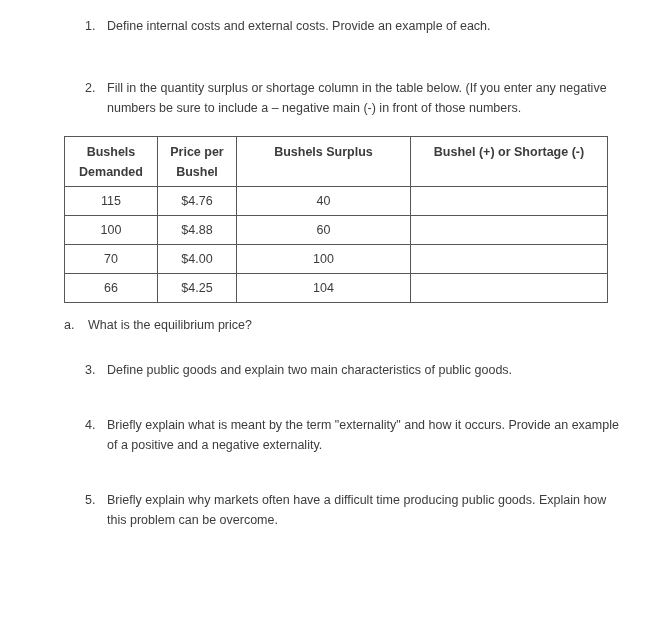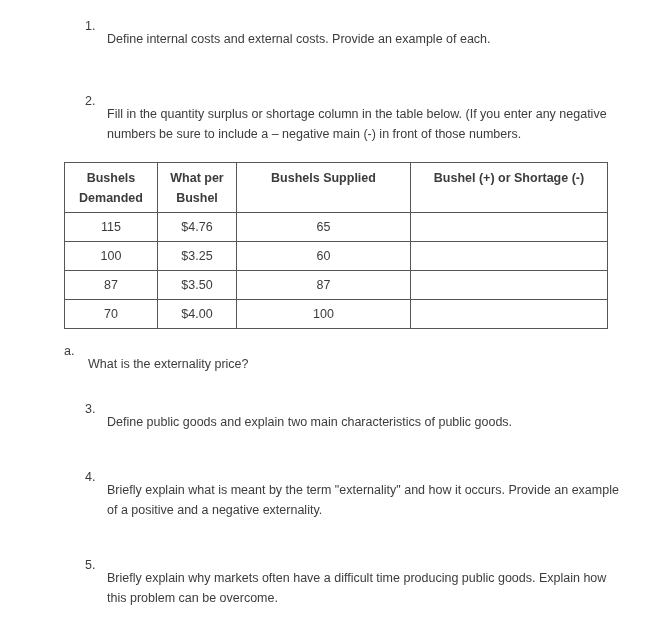"Define internal costs and external" .qtext { margin-top: 13px -> none }
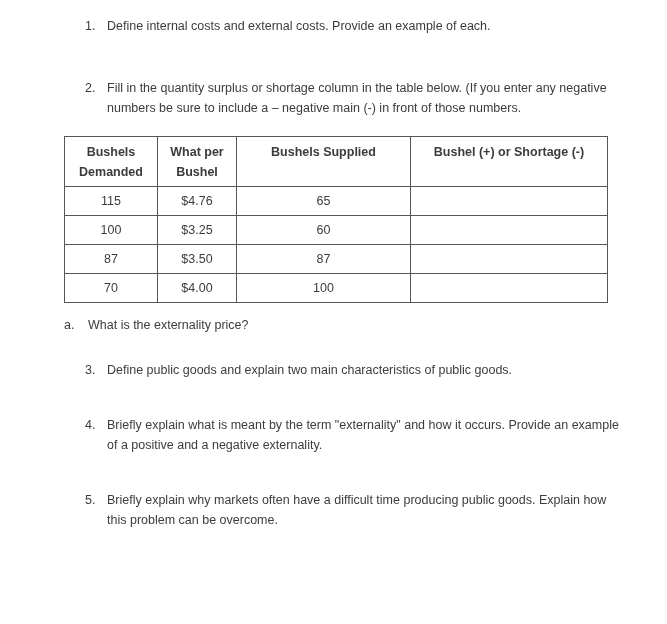"What per Bushel" th { text: What -> Price }
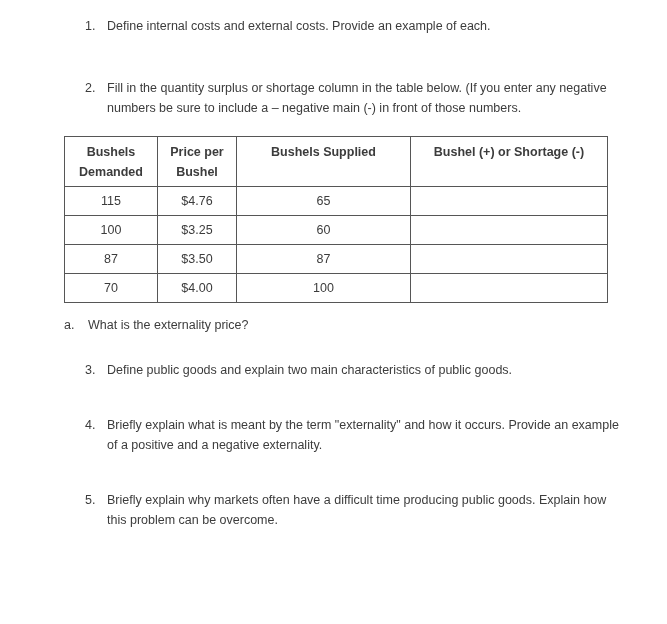"Bushels Supplied" th { text: Supplied -> Surplus }
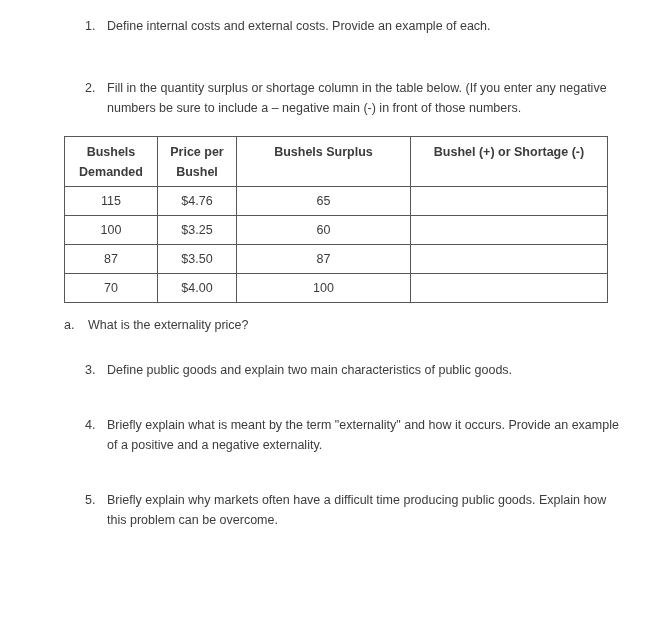"65" td { text: 65 -> 40 }
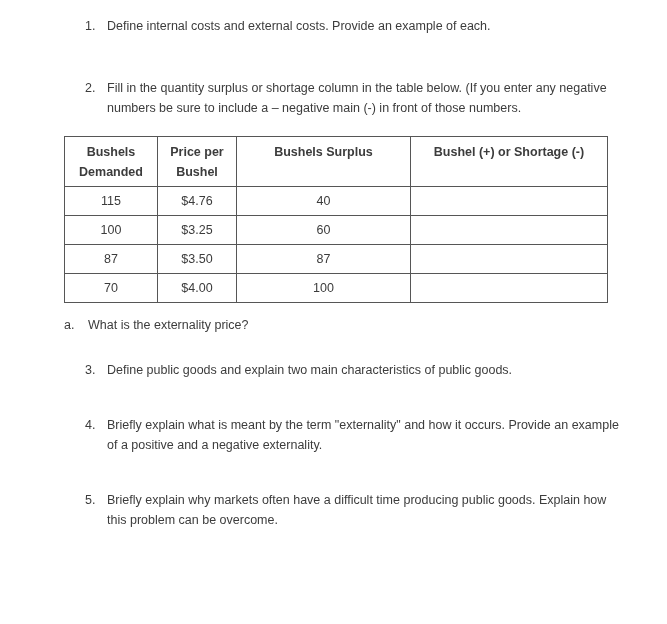"$3.25" td { text: $3.25 -> $4.88 }
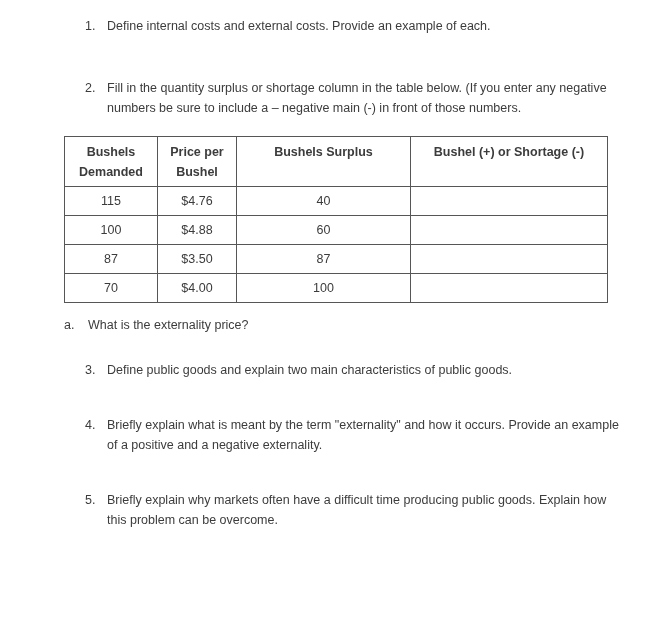"87" tr { html: <tr> <td>87</td> <td>$3.50</td> <td>87</td> <td></td> </tr> -> none }
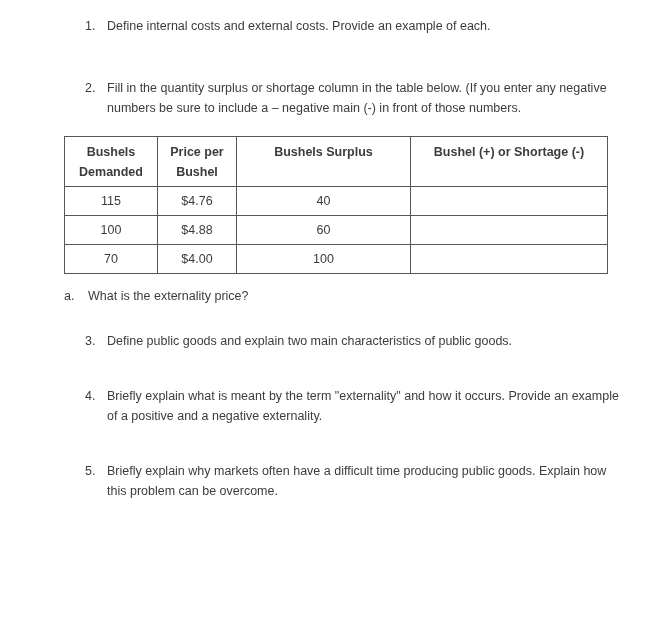"66" tr { html: none -> <tr> <td>66</td> <td>$4.25</td> <td>104</td> <td></td> </tr> }
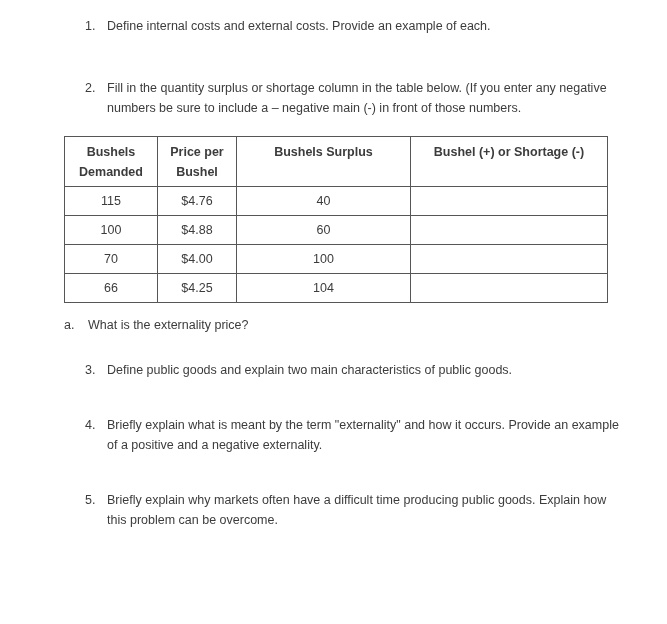"What is the externality price?" span.qtext { text: externality -> equilibrium }
